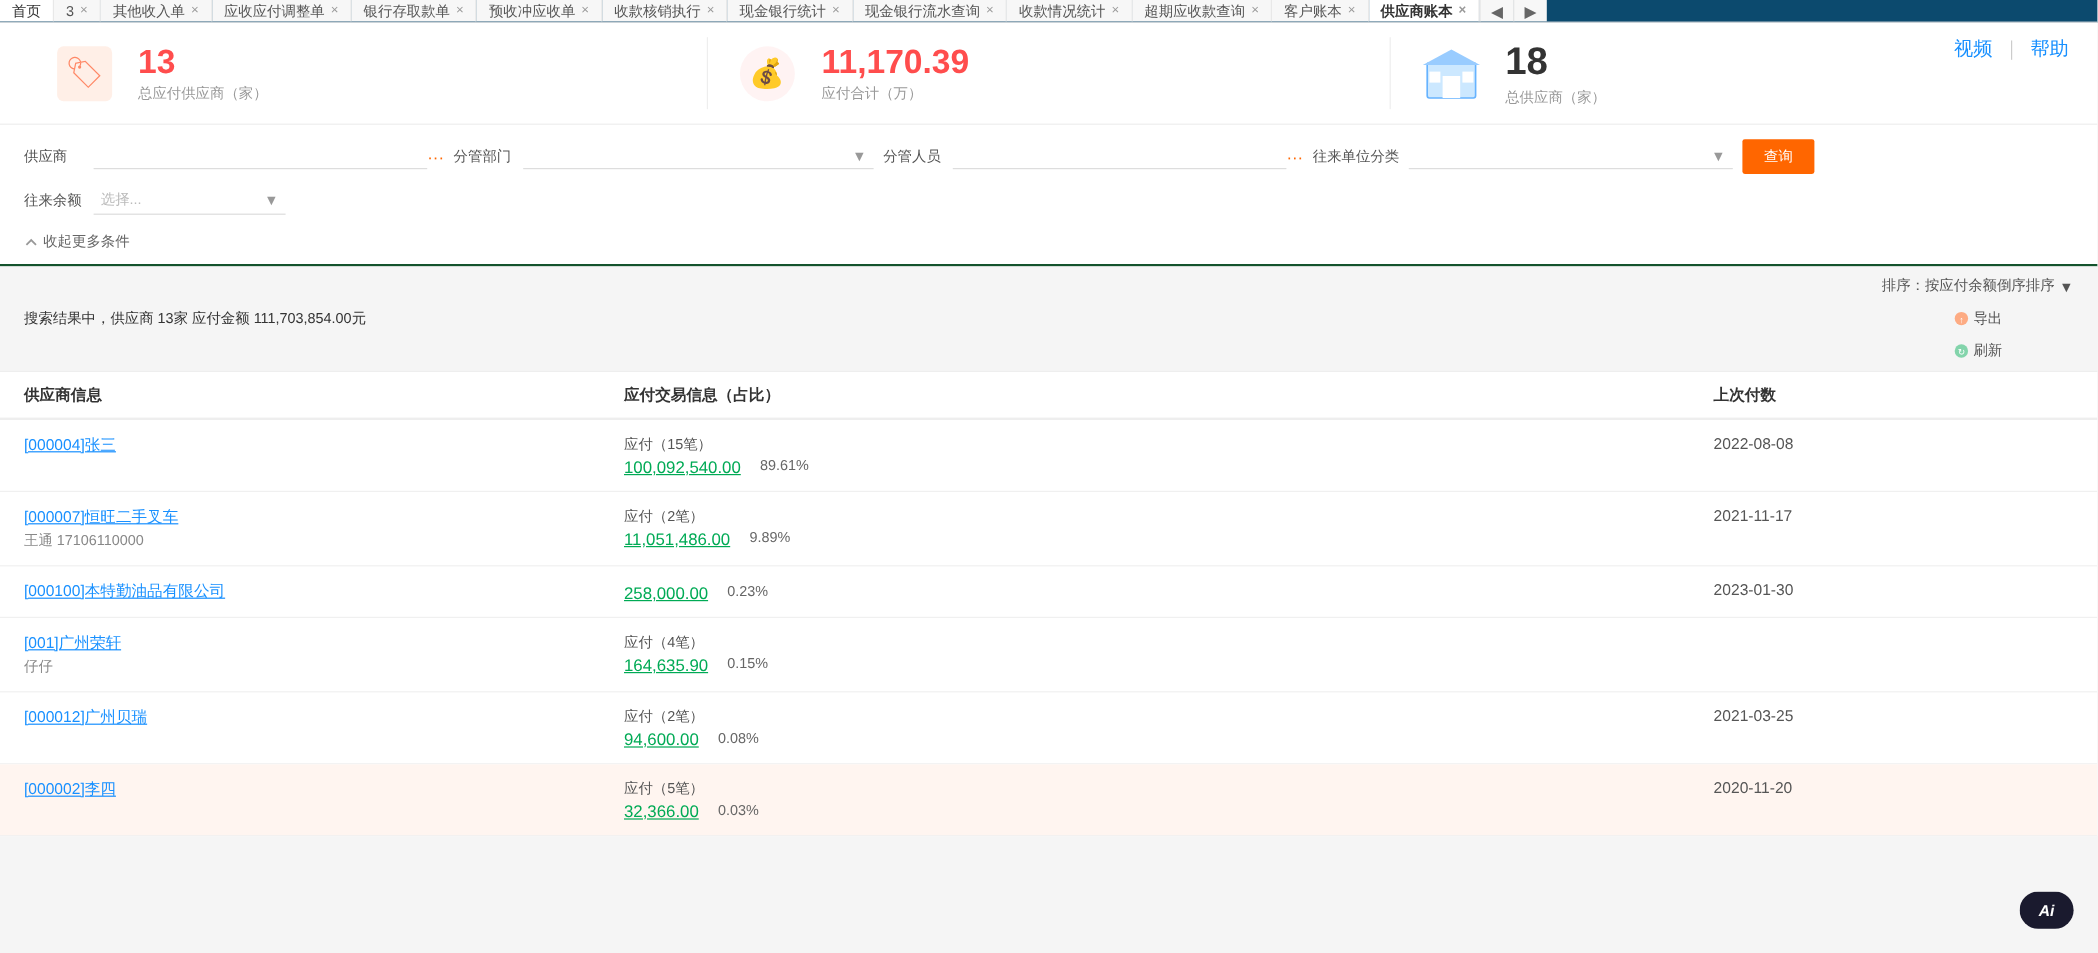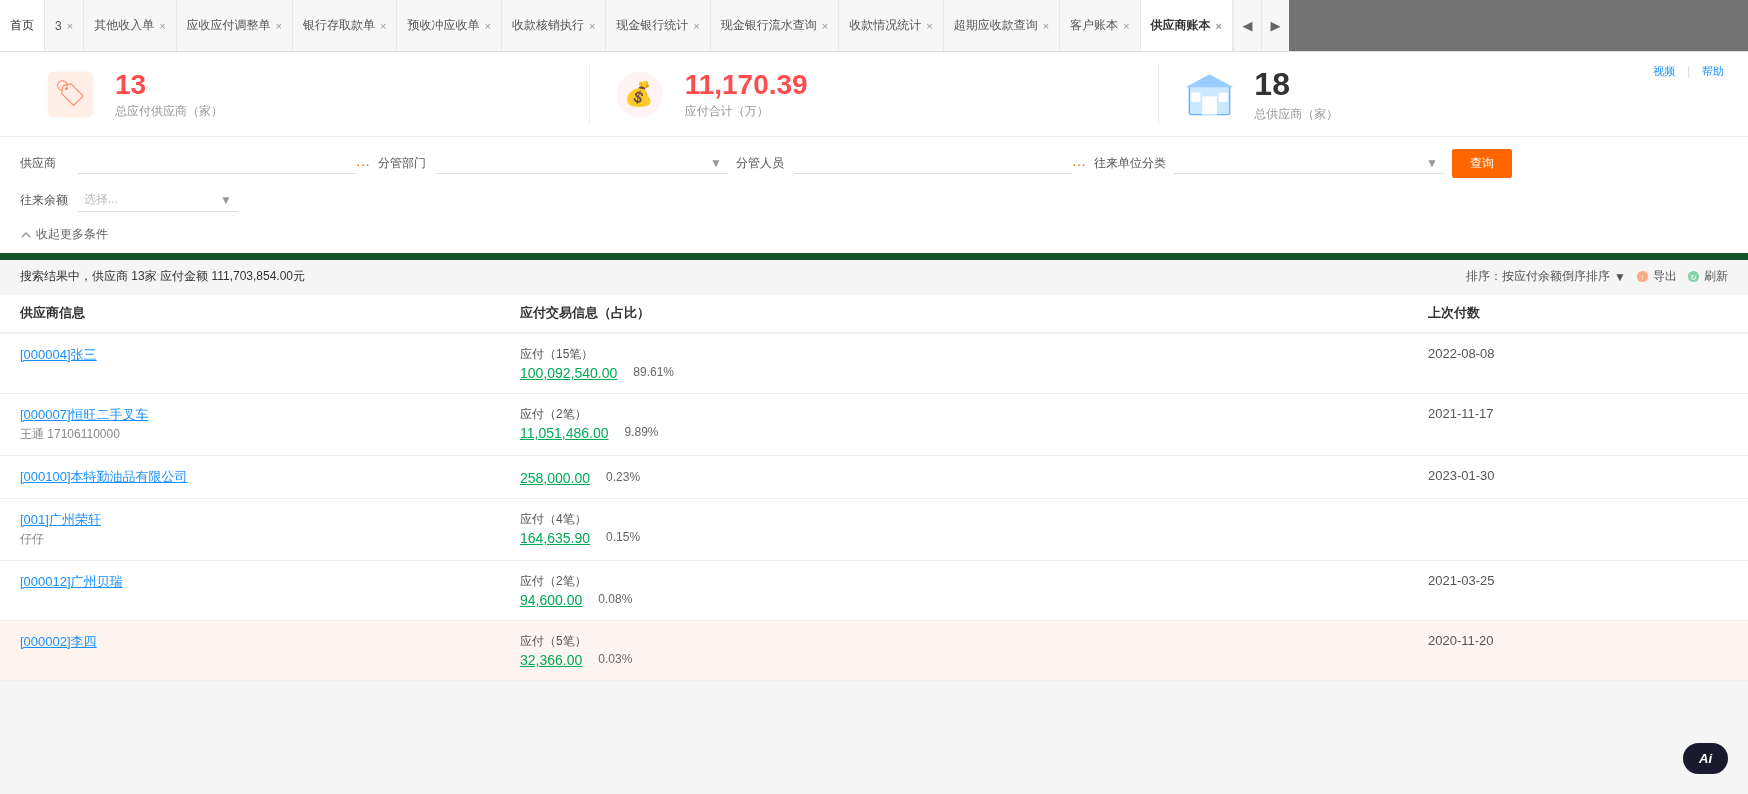"首页" .top-nav { background: #737373 -> #0c4a6e; height: 52px -> 19px }
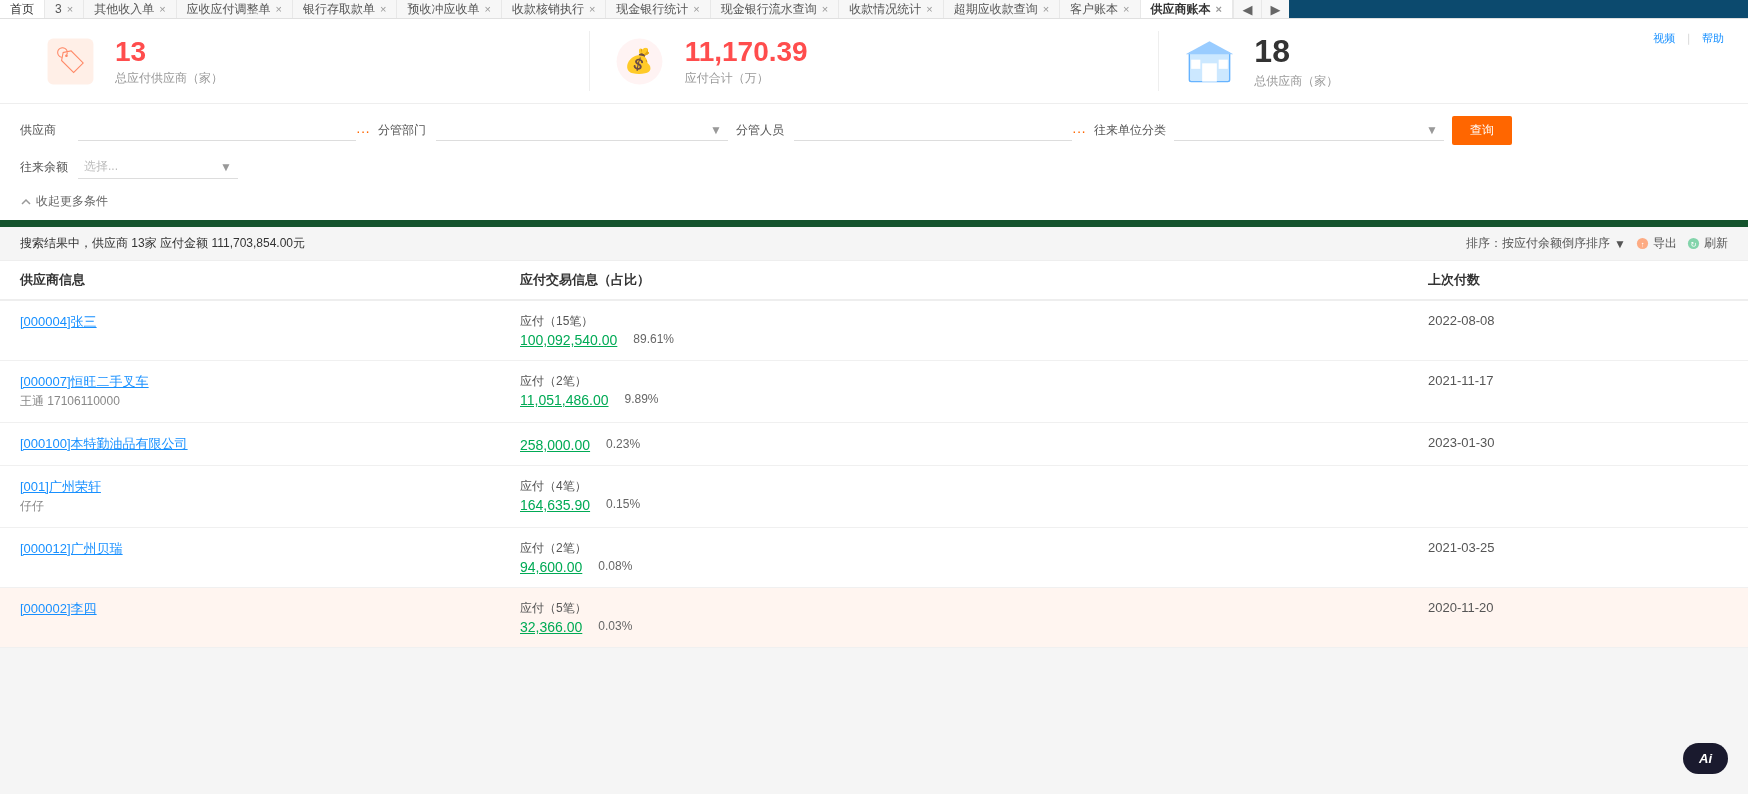"视频" .top-right-links { font-size: 11px -> 16px }
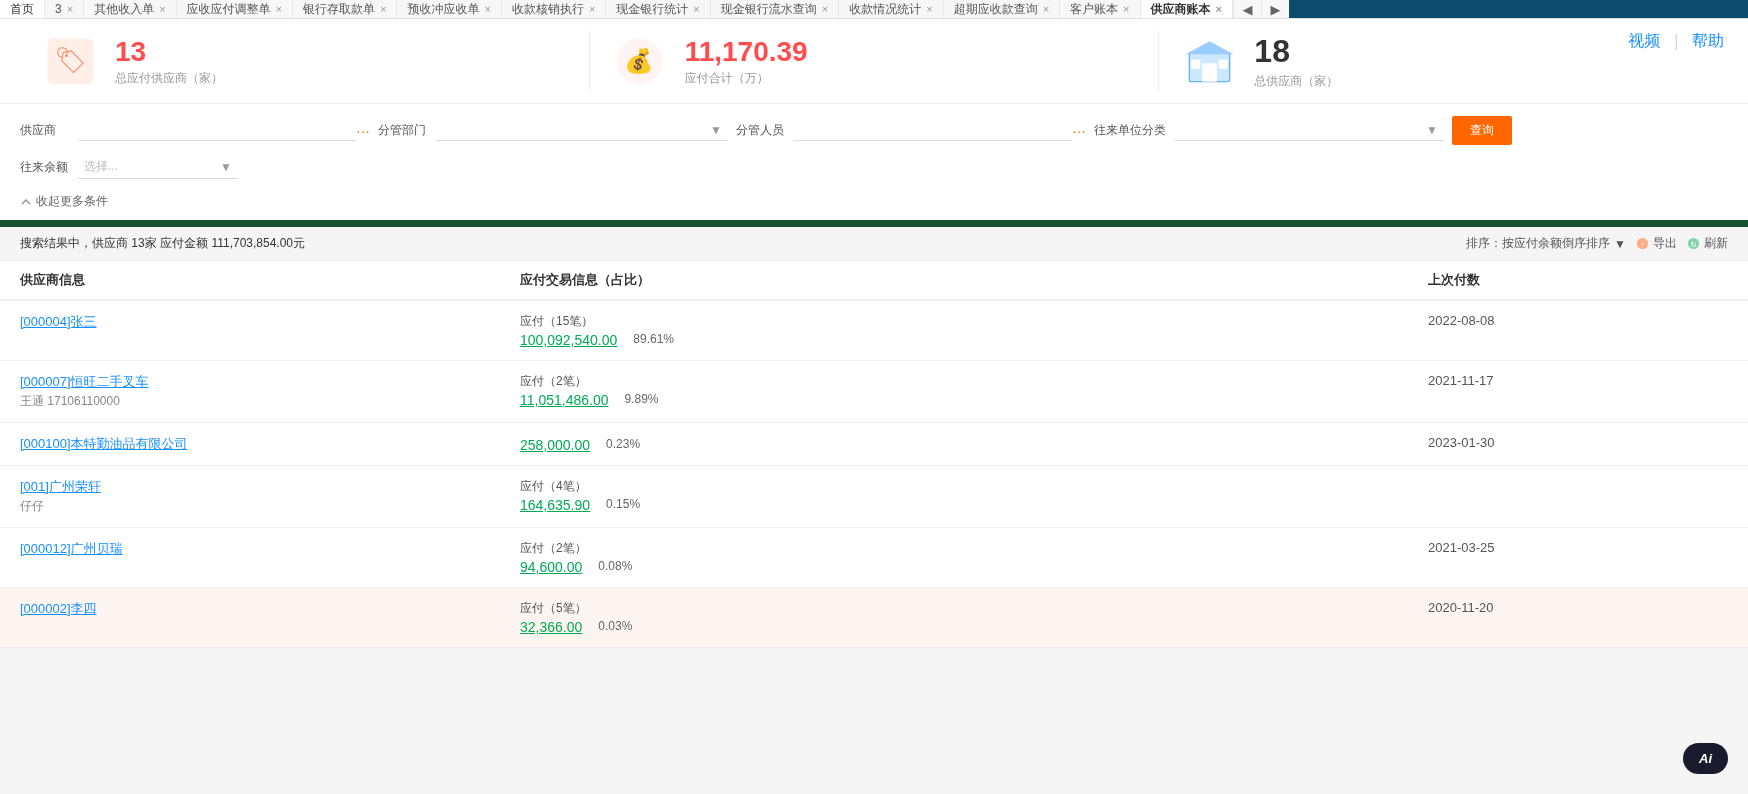"供应商" .filter-area { border-bottom: 7px solid #14532d -> 2px solid #14532d }
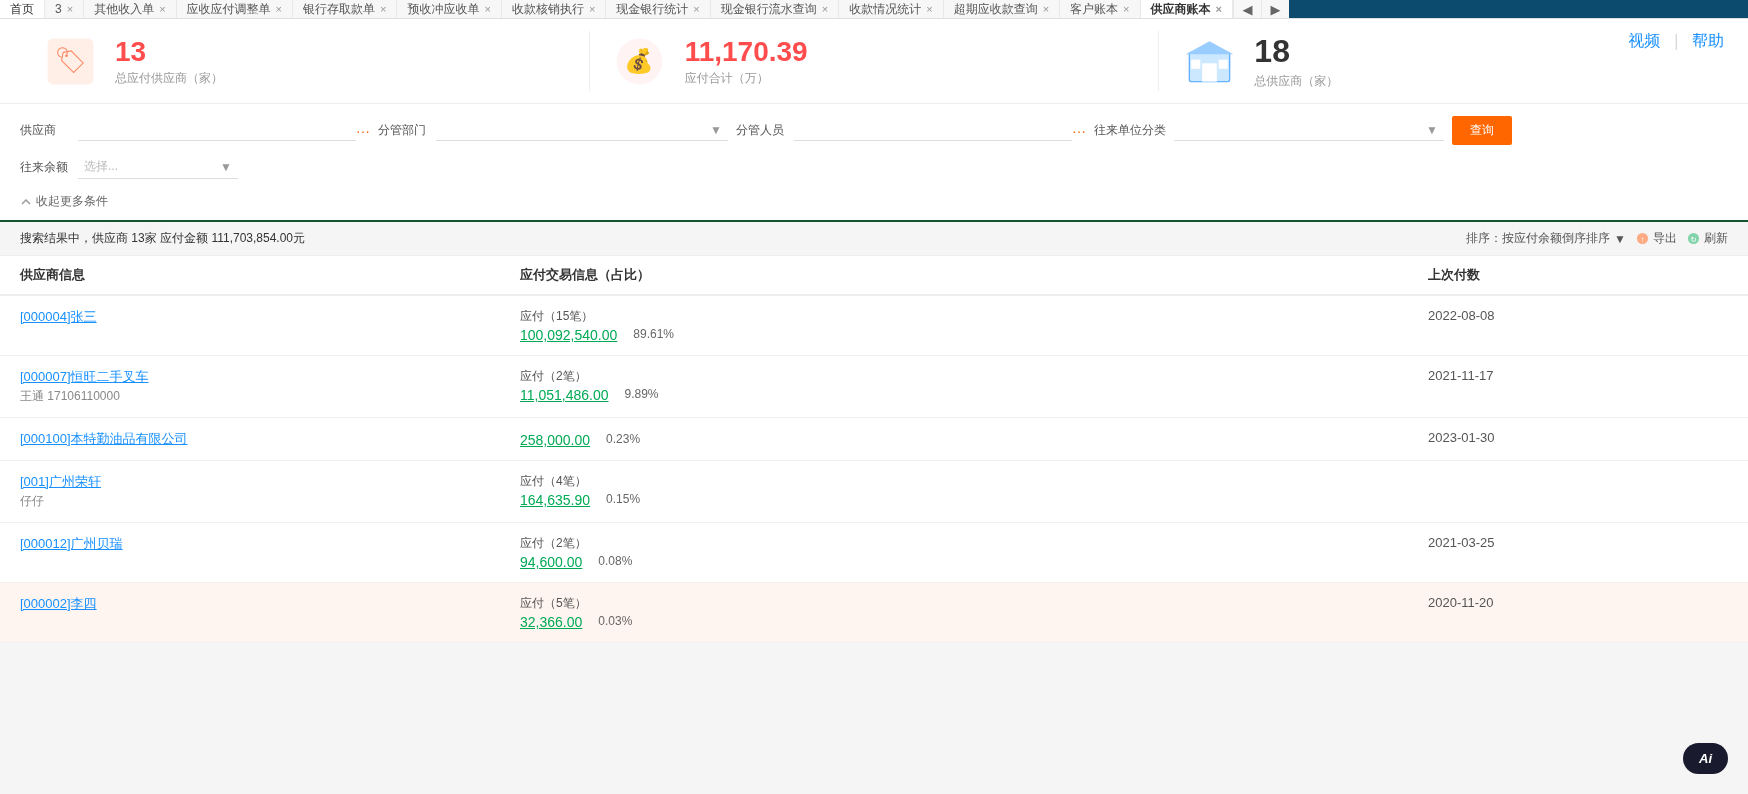"排序：按应付余额倒序排序" .results-actions { flex-direction: none -> column }
